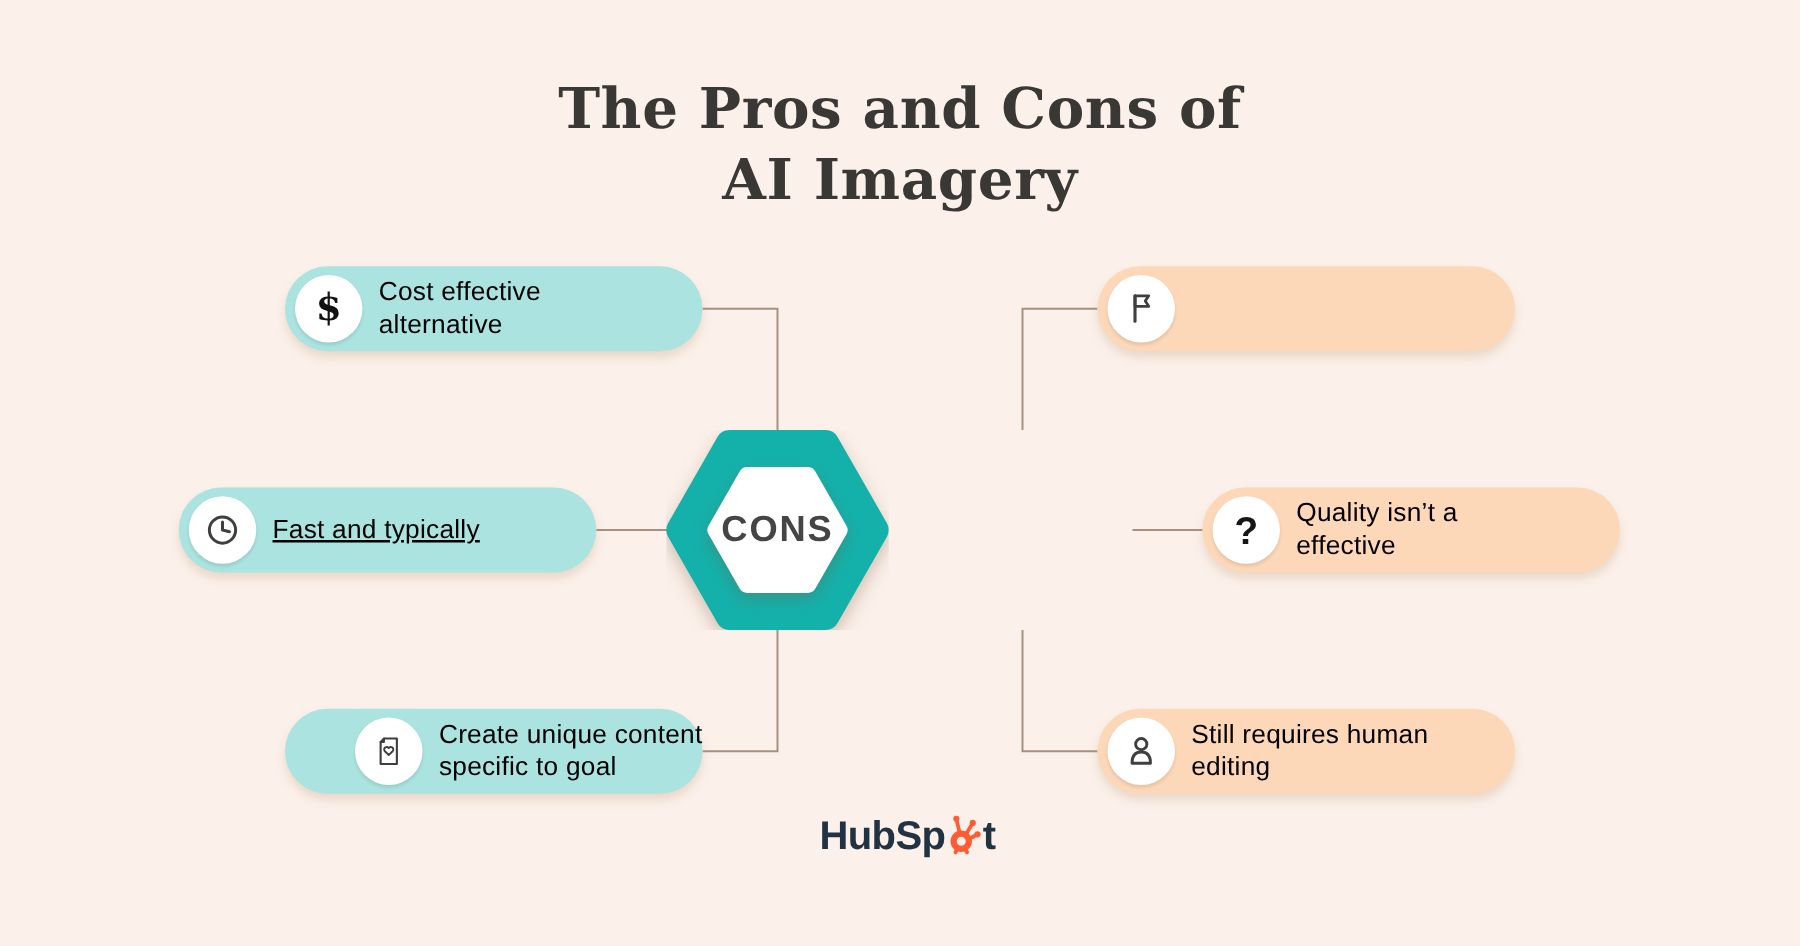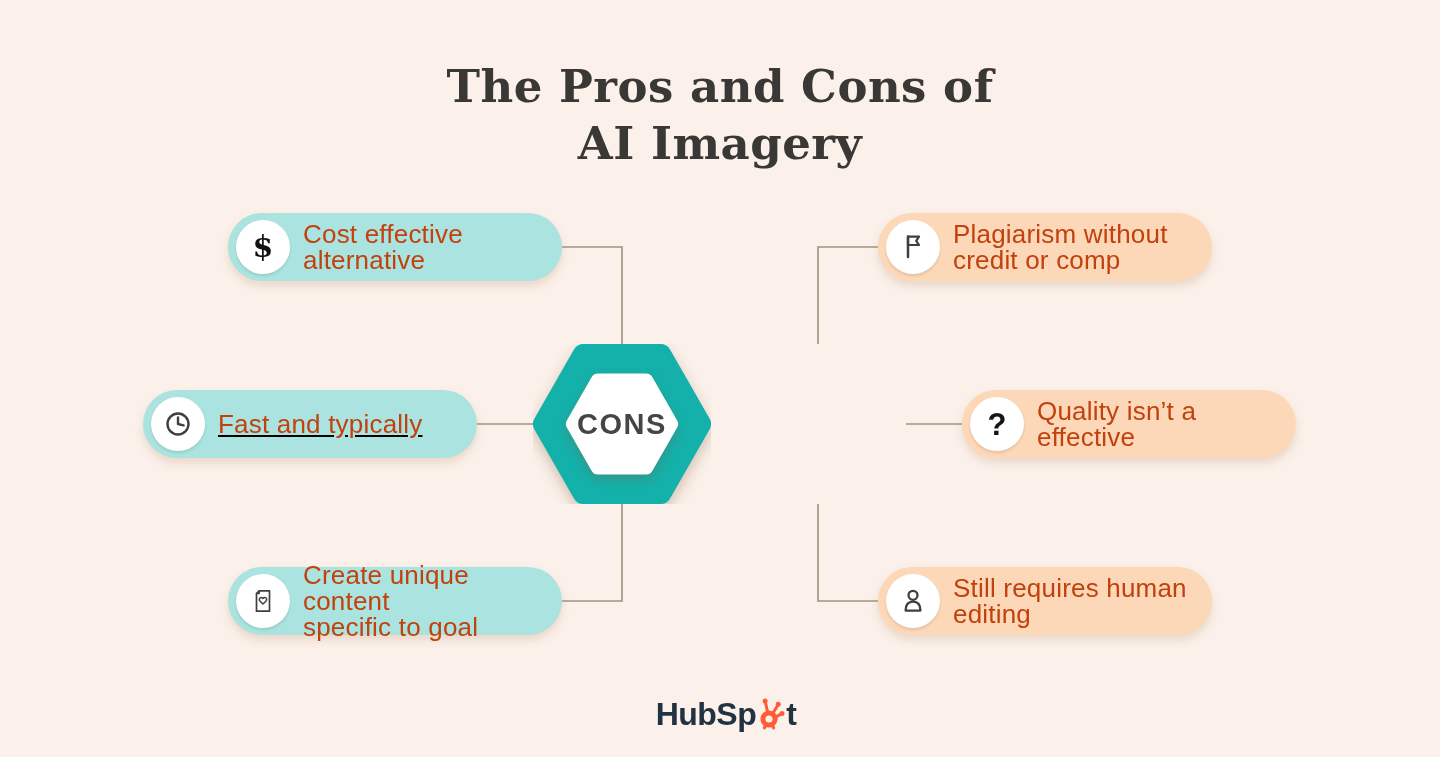"Cost effective" .pill .pill-text { color: #c2410c -> #000000; font-size: 26px -> 21px }
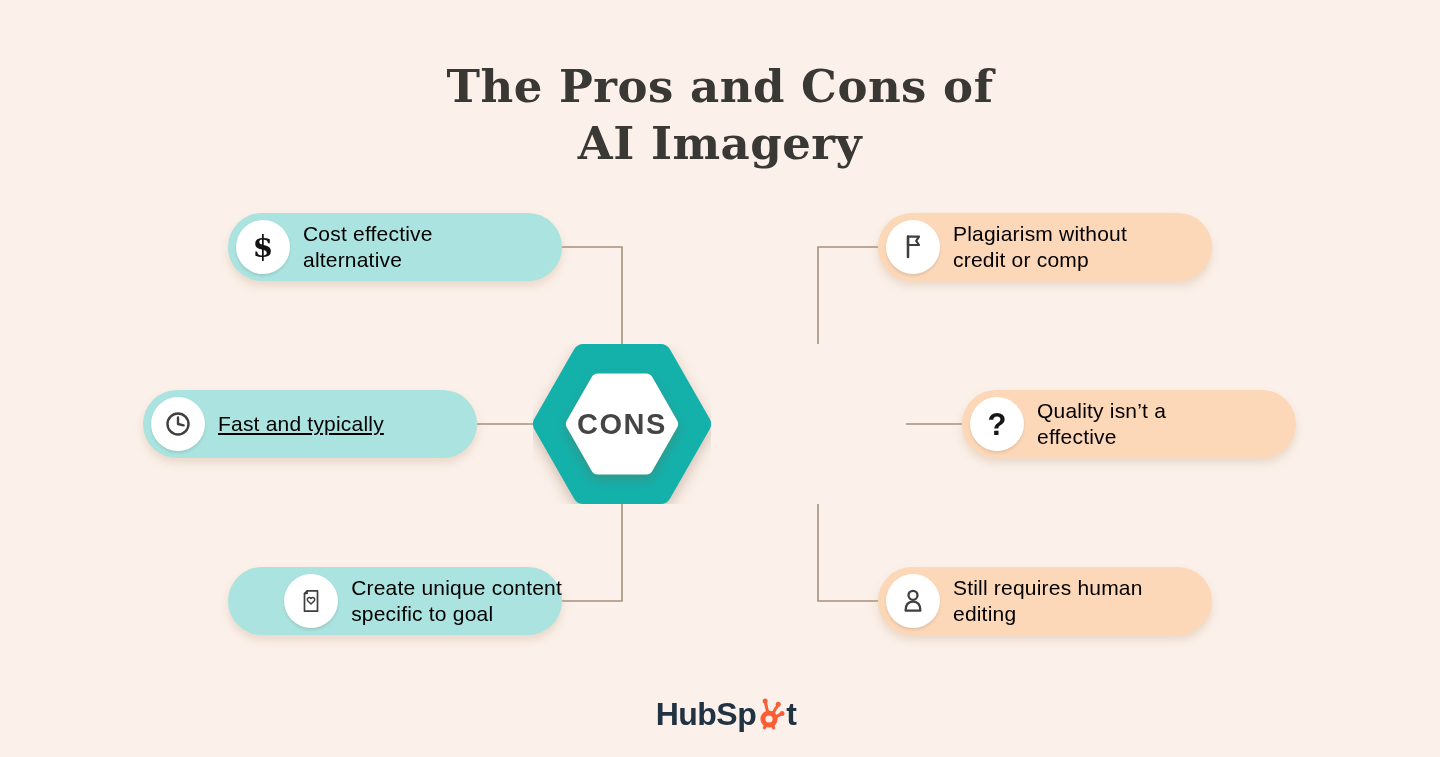"Plagiarism without" div.pill-text { html: <div> <span>Plagiarism without</span> <span>credit or comp</span> </div> -> none }
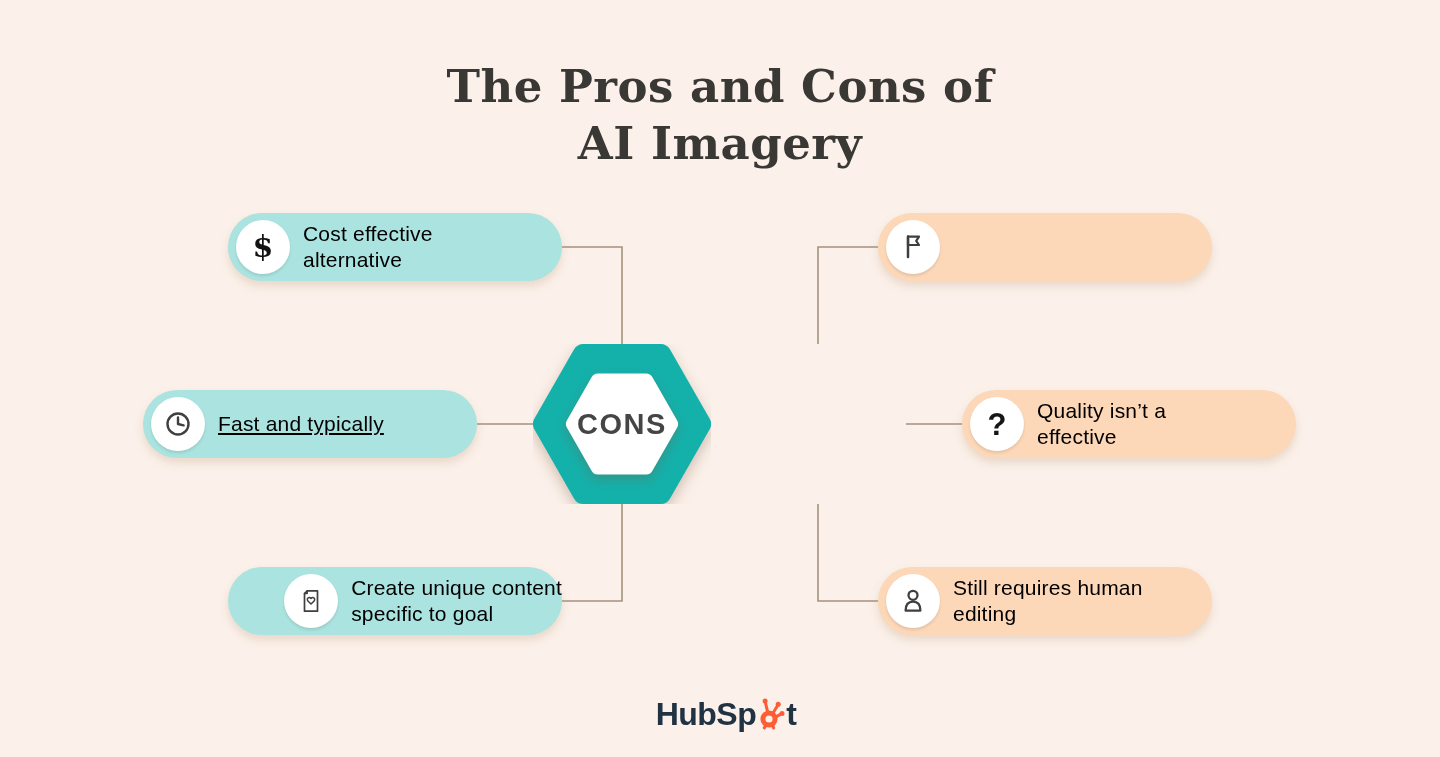"HubSp" .footer-logo { top: 689px -> 643px }
